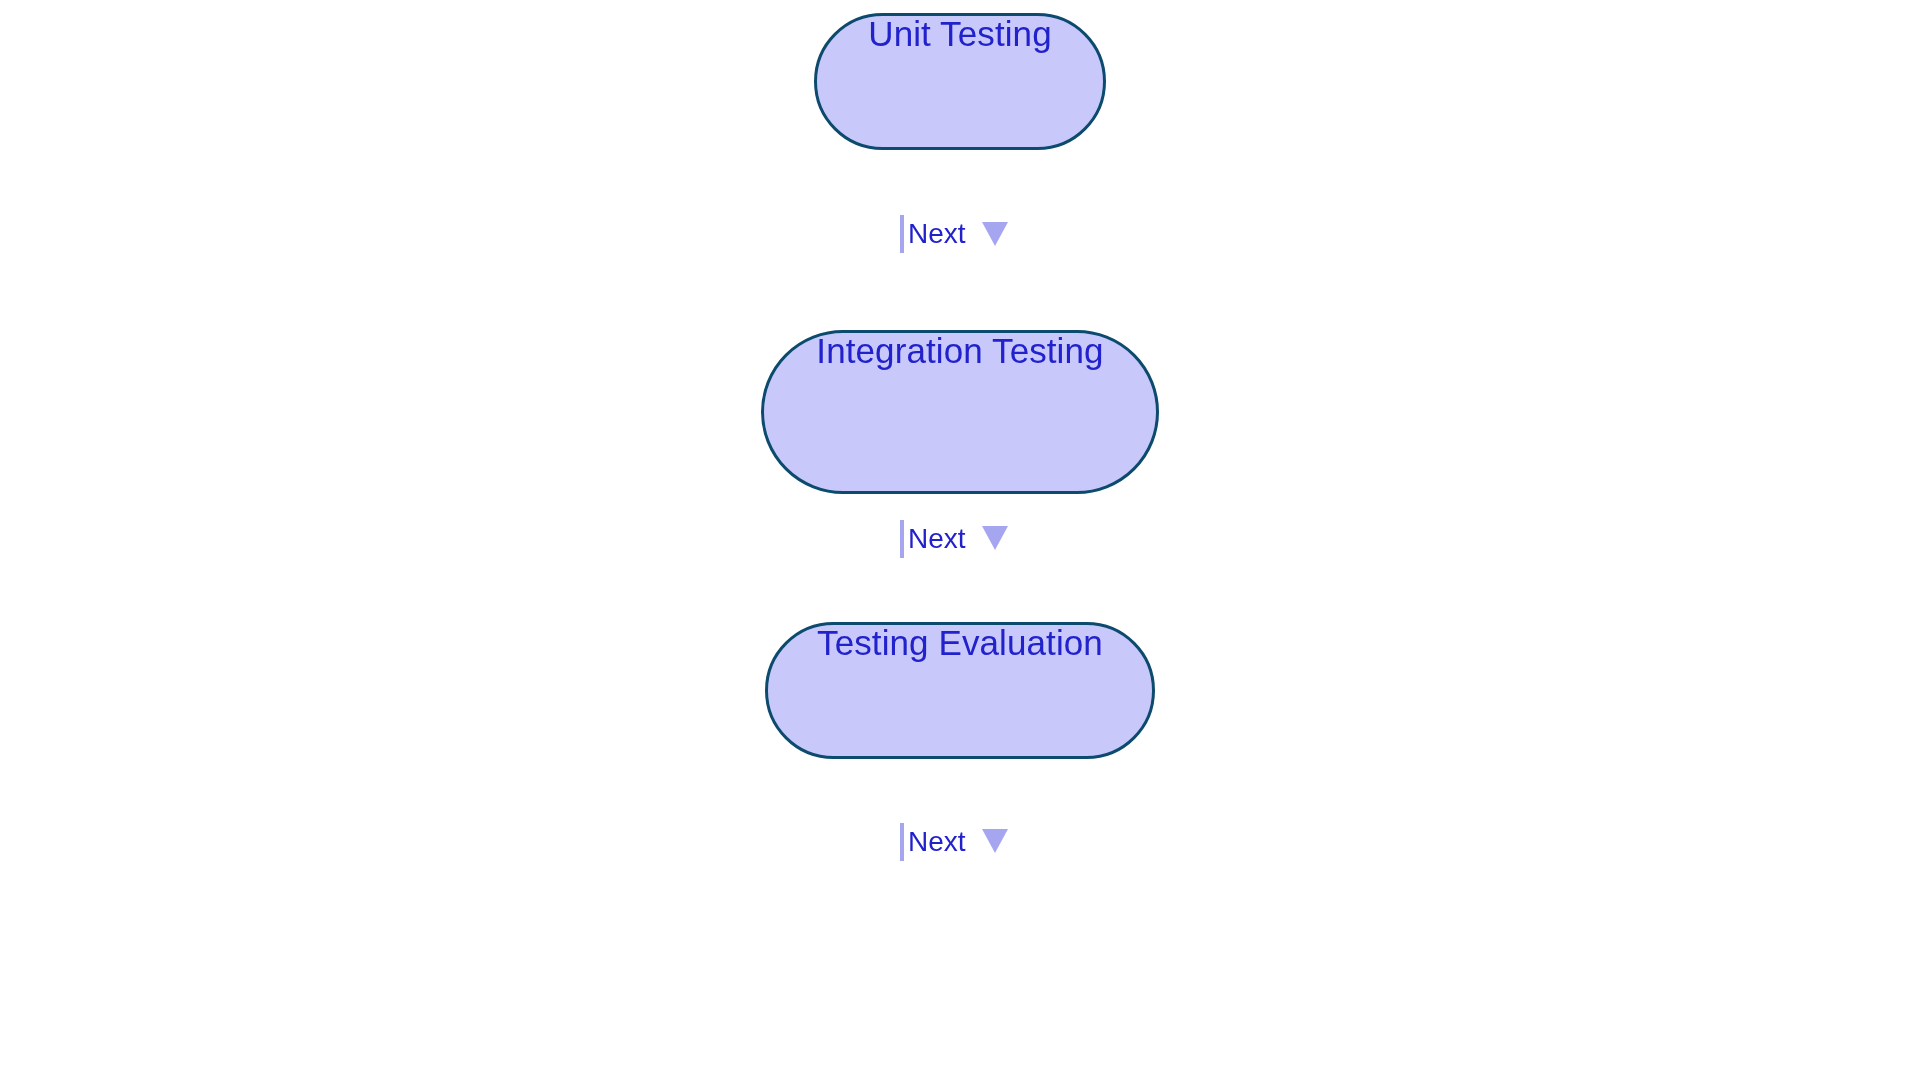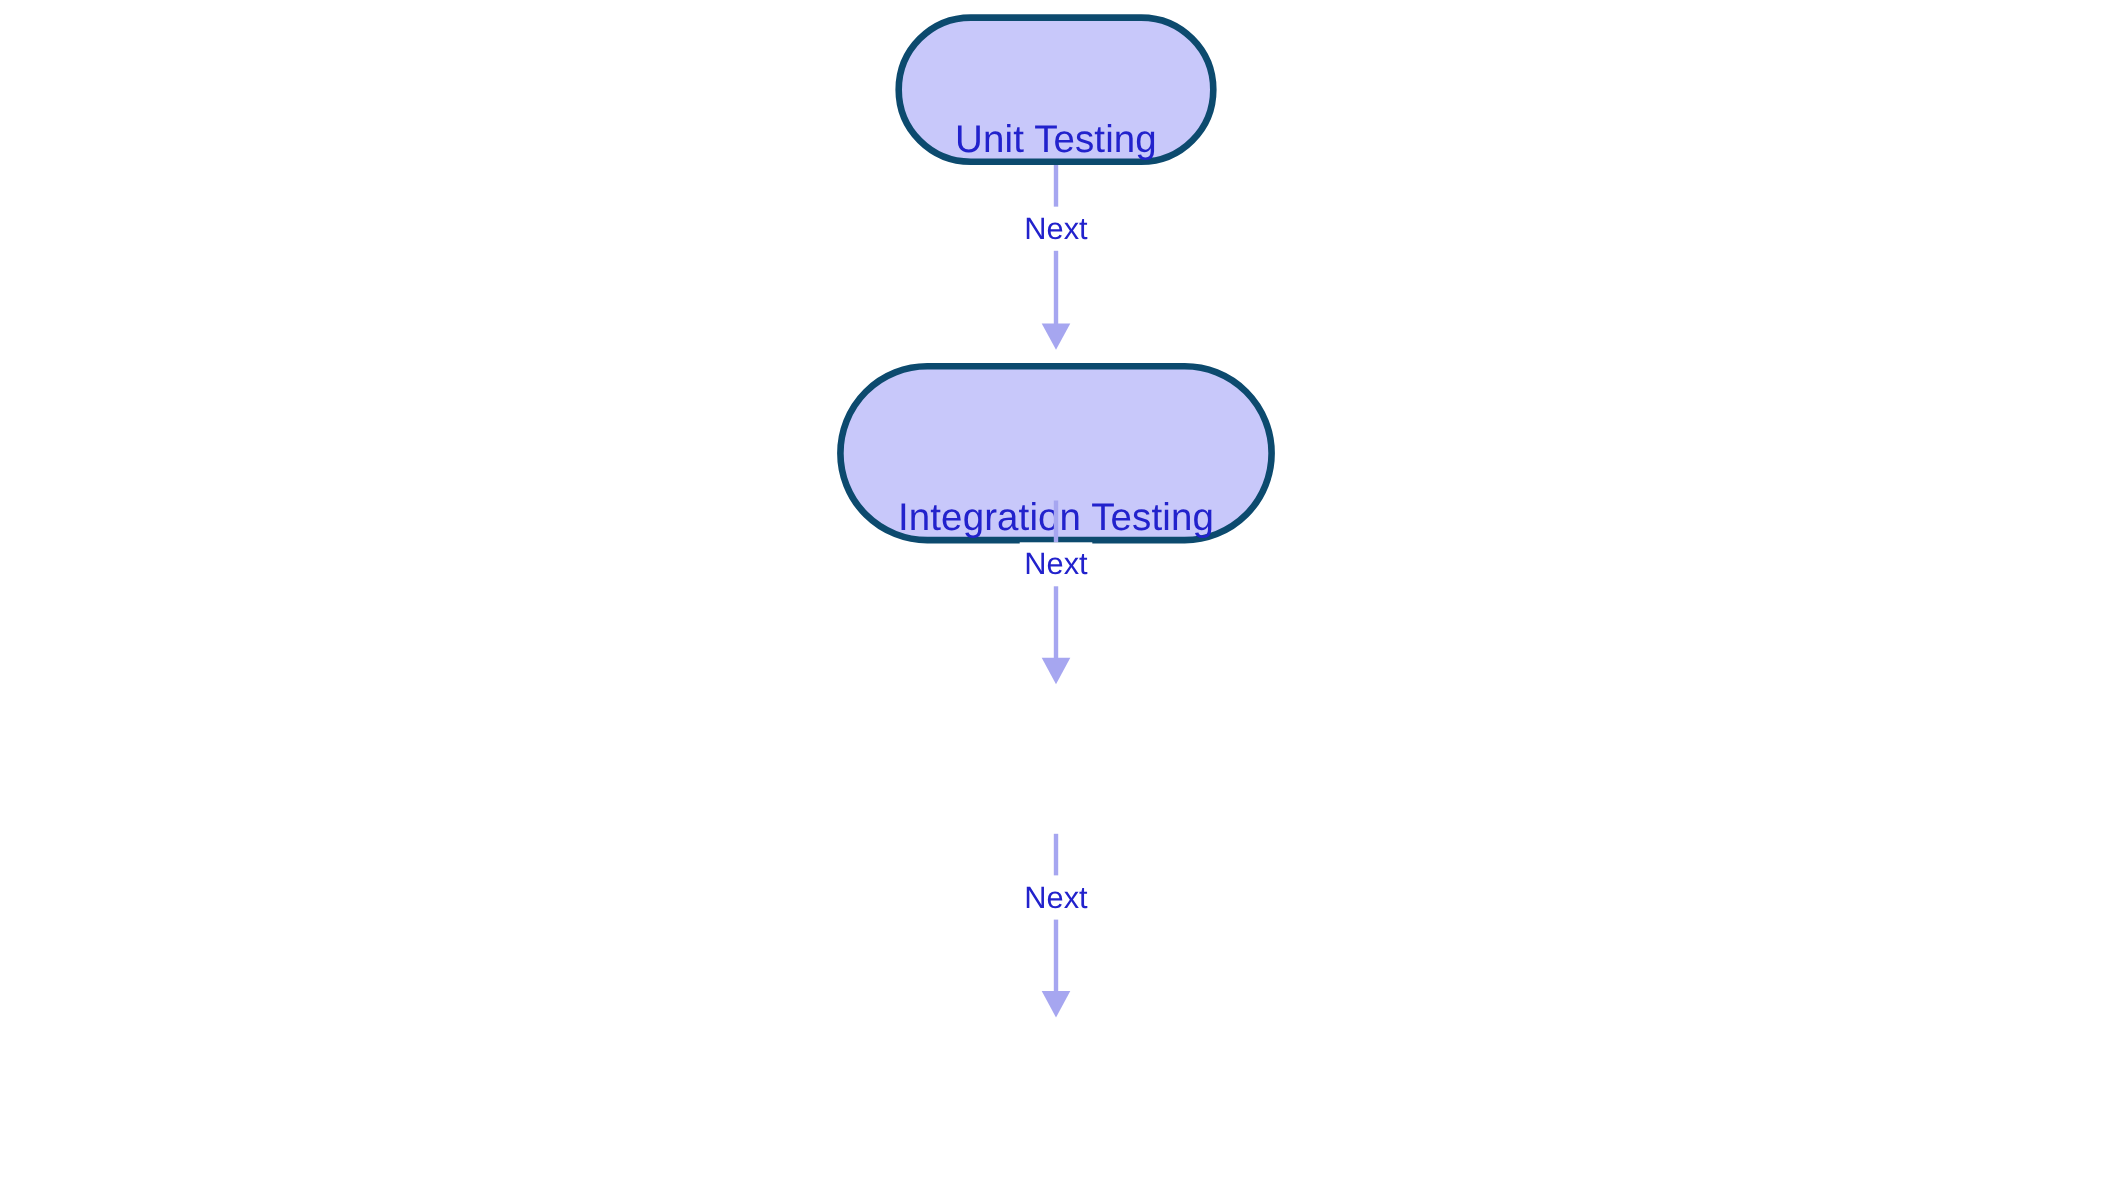"Unit Testing" .node { align-items: flex-end -> flex-start; border: 6px solid #0c4a6e -> 3px solid #0c4a6e }
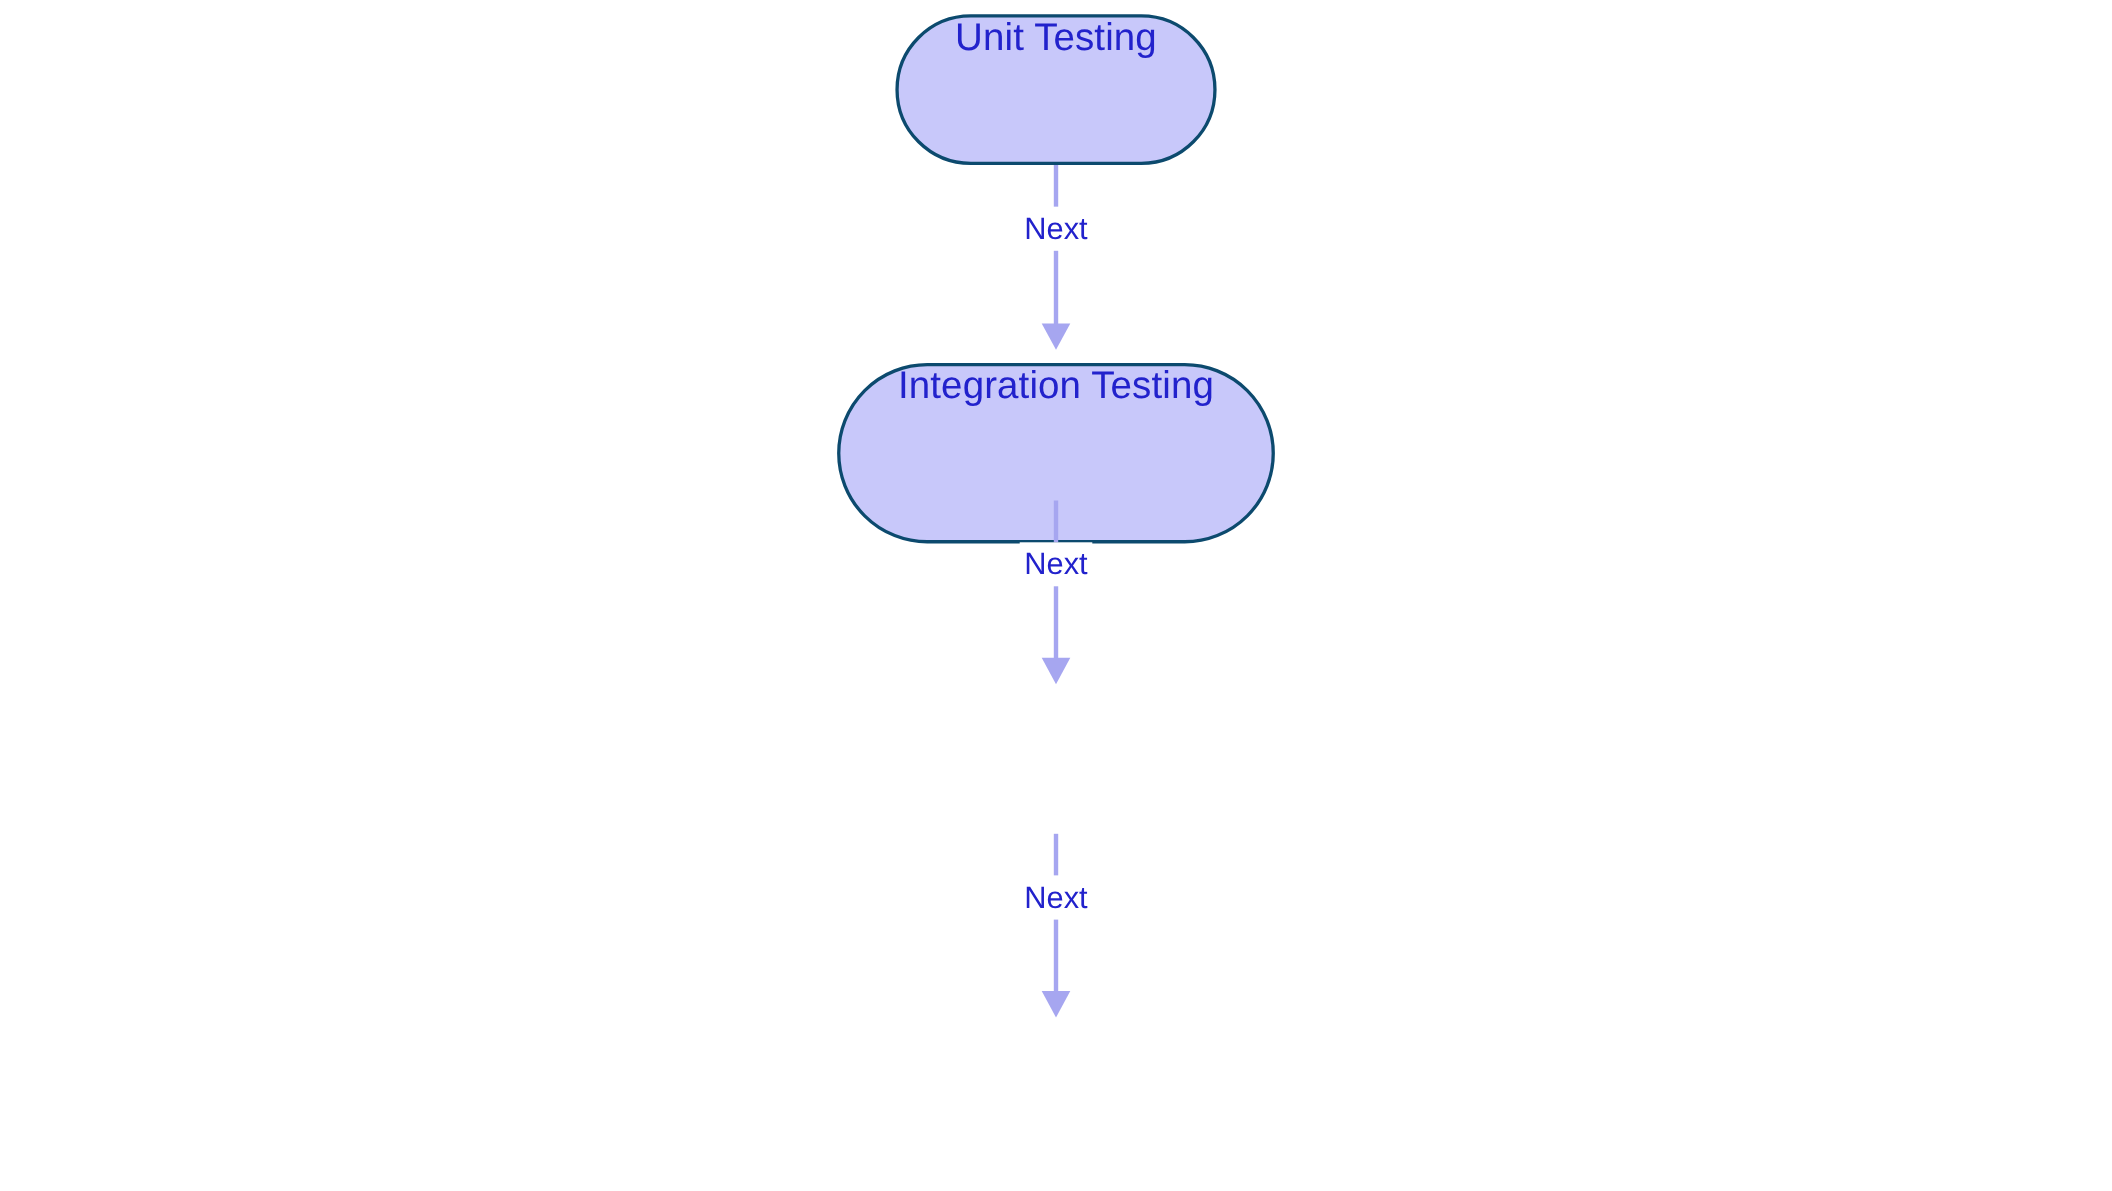"Next" .edge { flex-direction: column -> row }
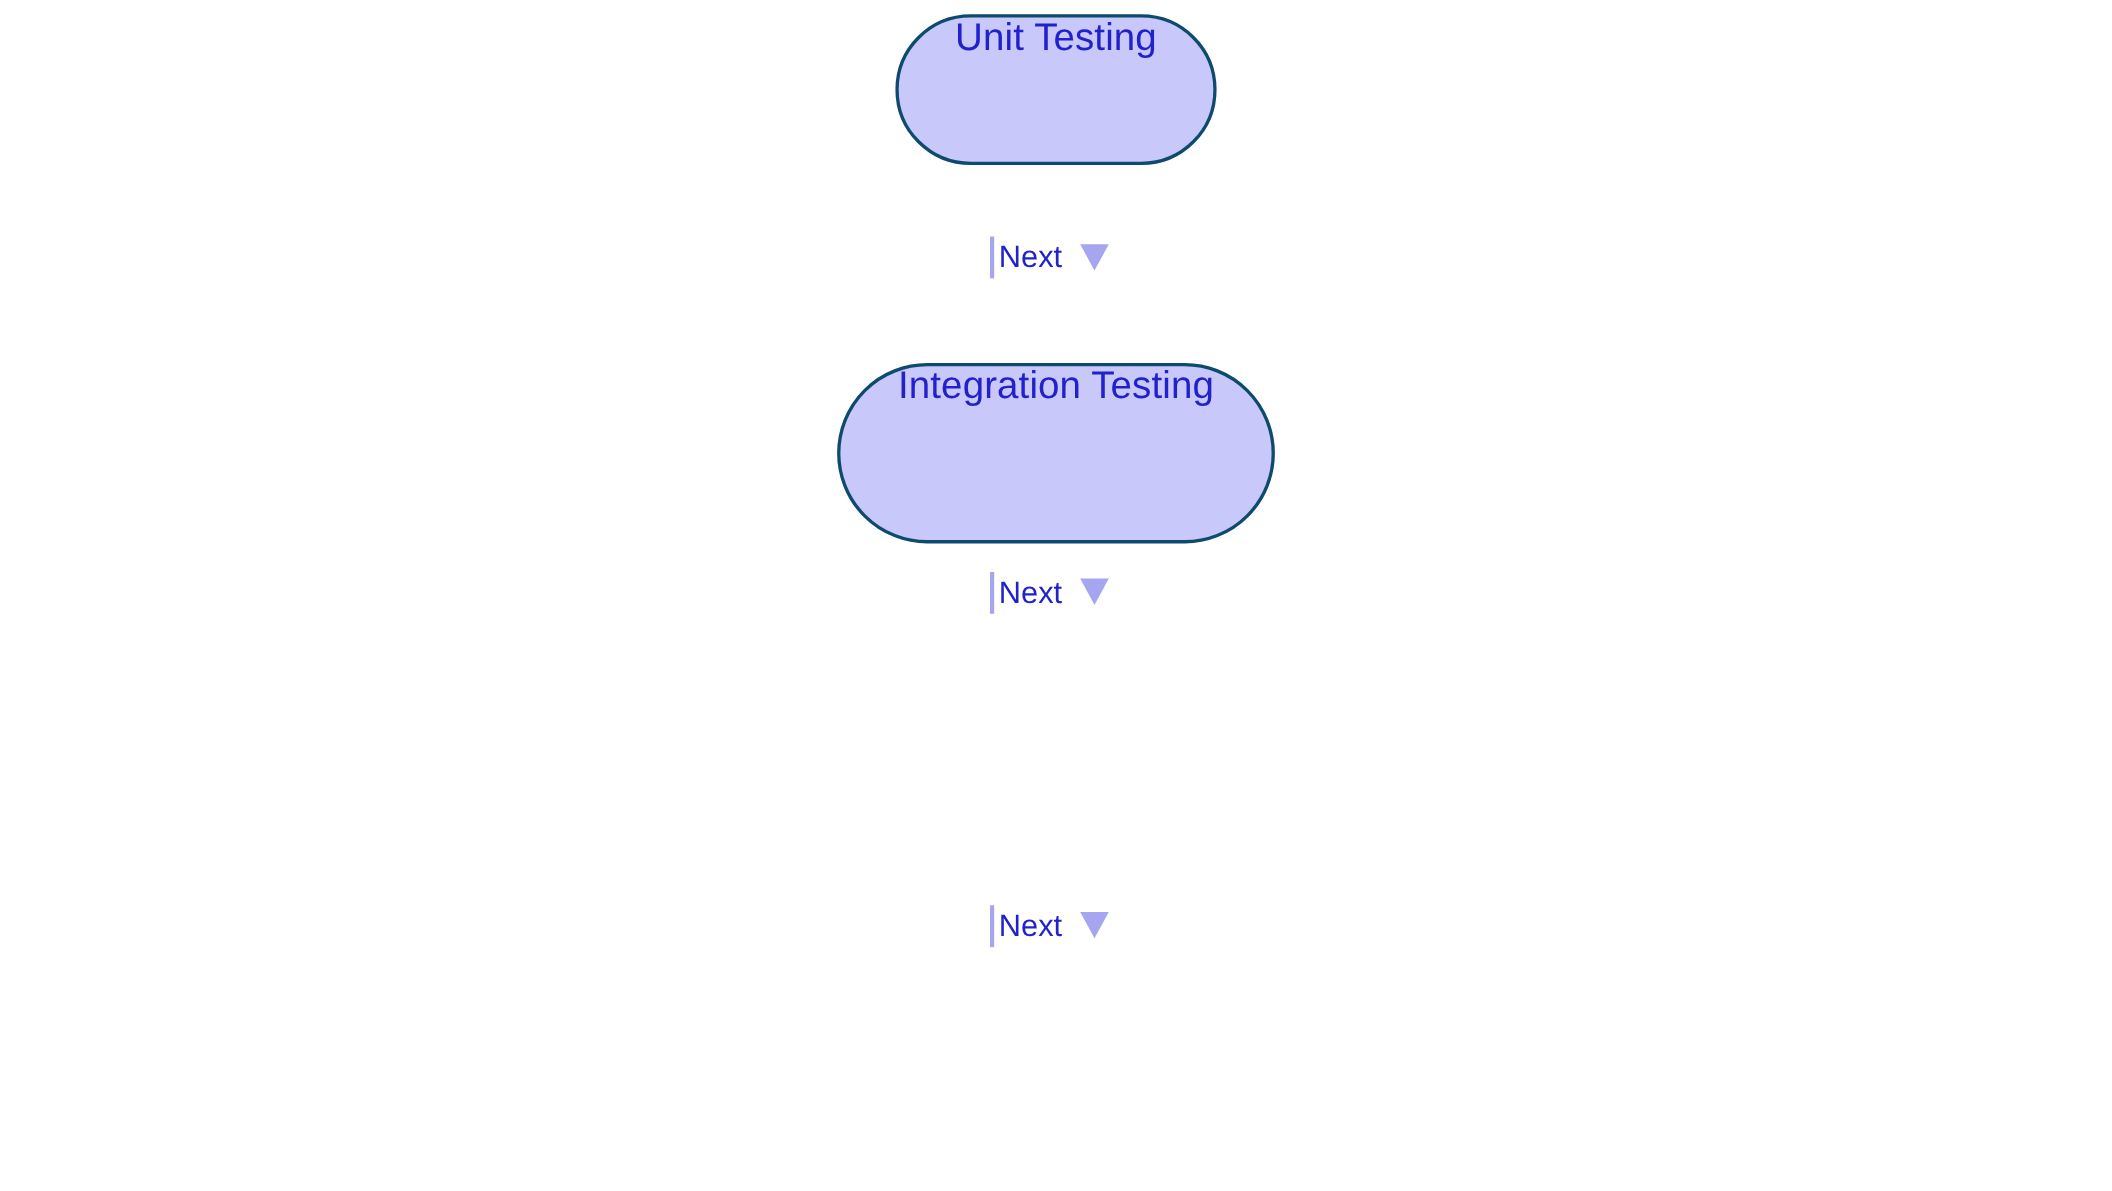"Testing Evaluation" div.node { html: none -> <div> <span>Testing Evaluation</span> </div> }
